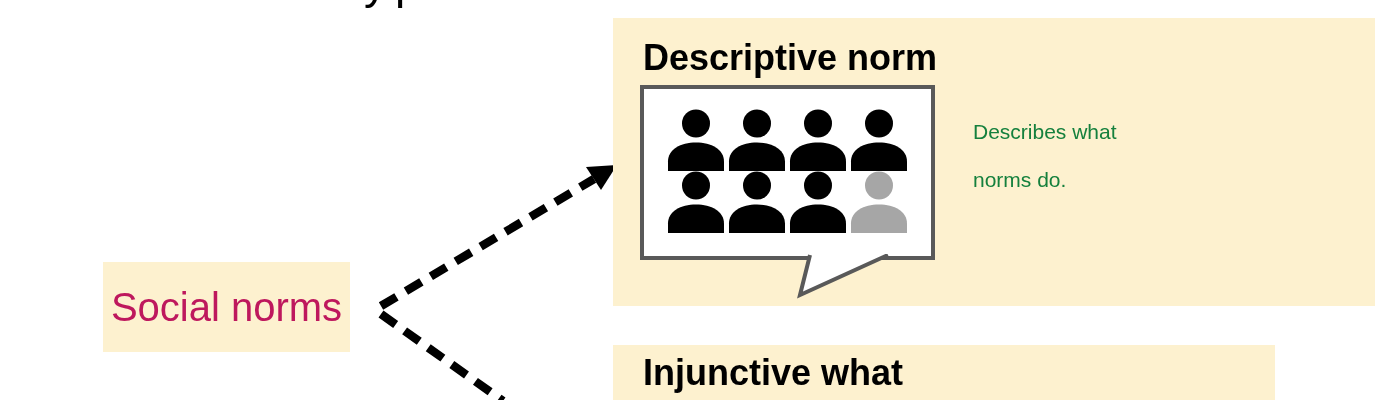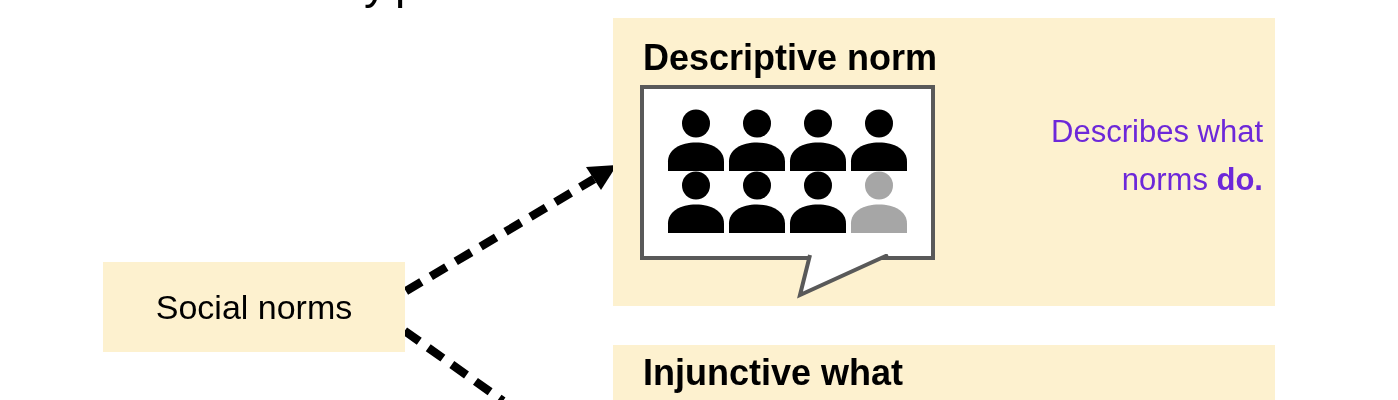"Descriptive norm" #descriptive-box { width: 662px -> 762px }
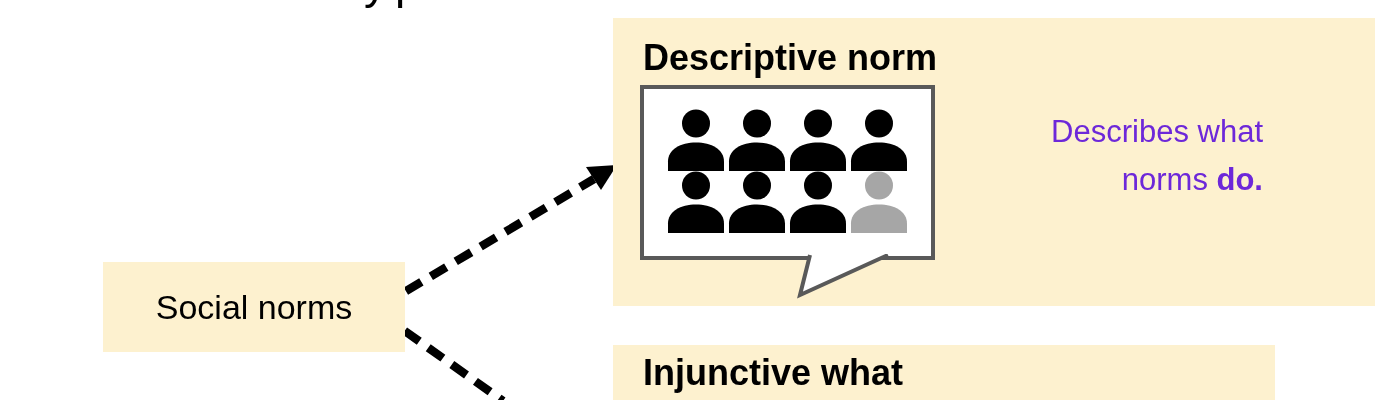"Describes what" #descriptive-desc { color: #6d28d9 -> #15803d; font-size: 31px -> 21px; text-align: right -> left }
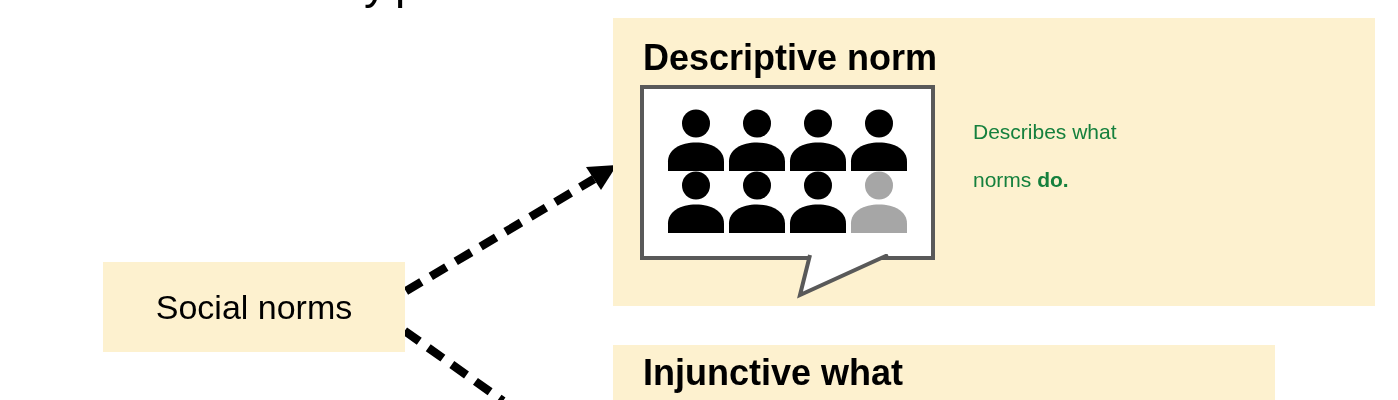"do." #descriptive-desc .bold { font-weight: 700 -> 400 }
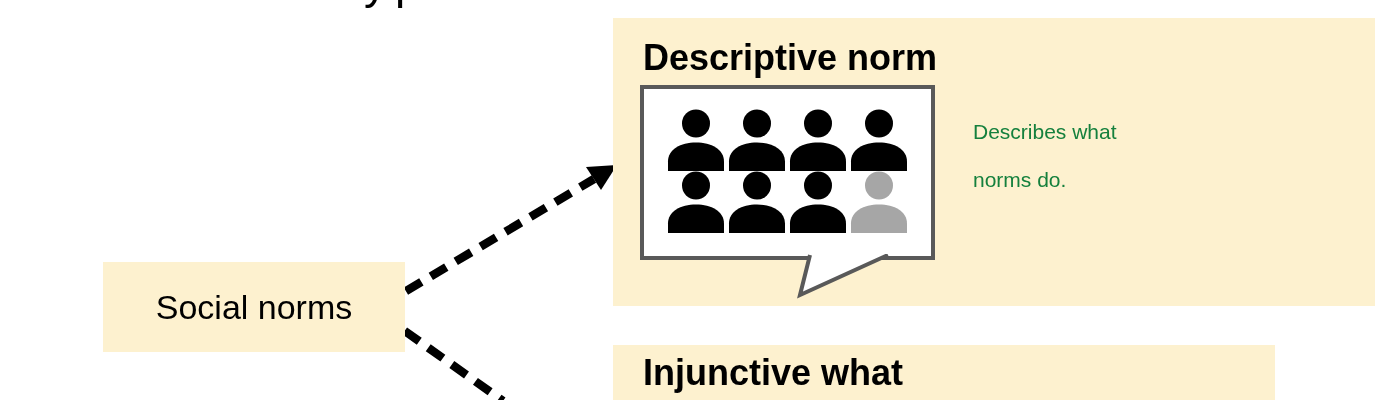"Social norms" #social-norms-box { color: #000000 -> #be185d; font-size: 34px -> 40px; width: 302px -> 247px }
